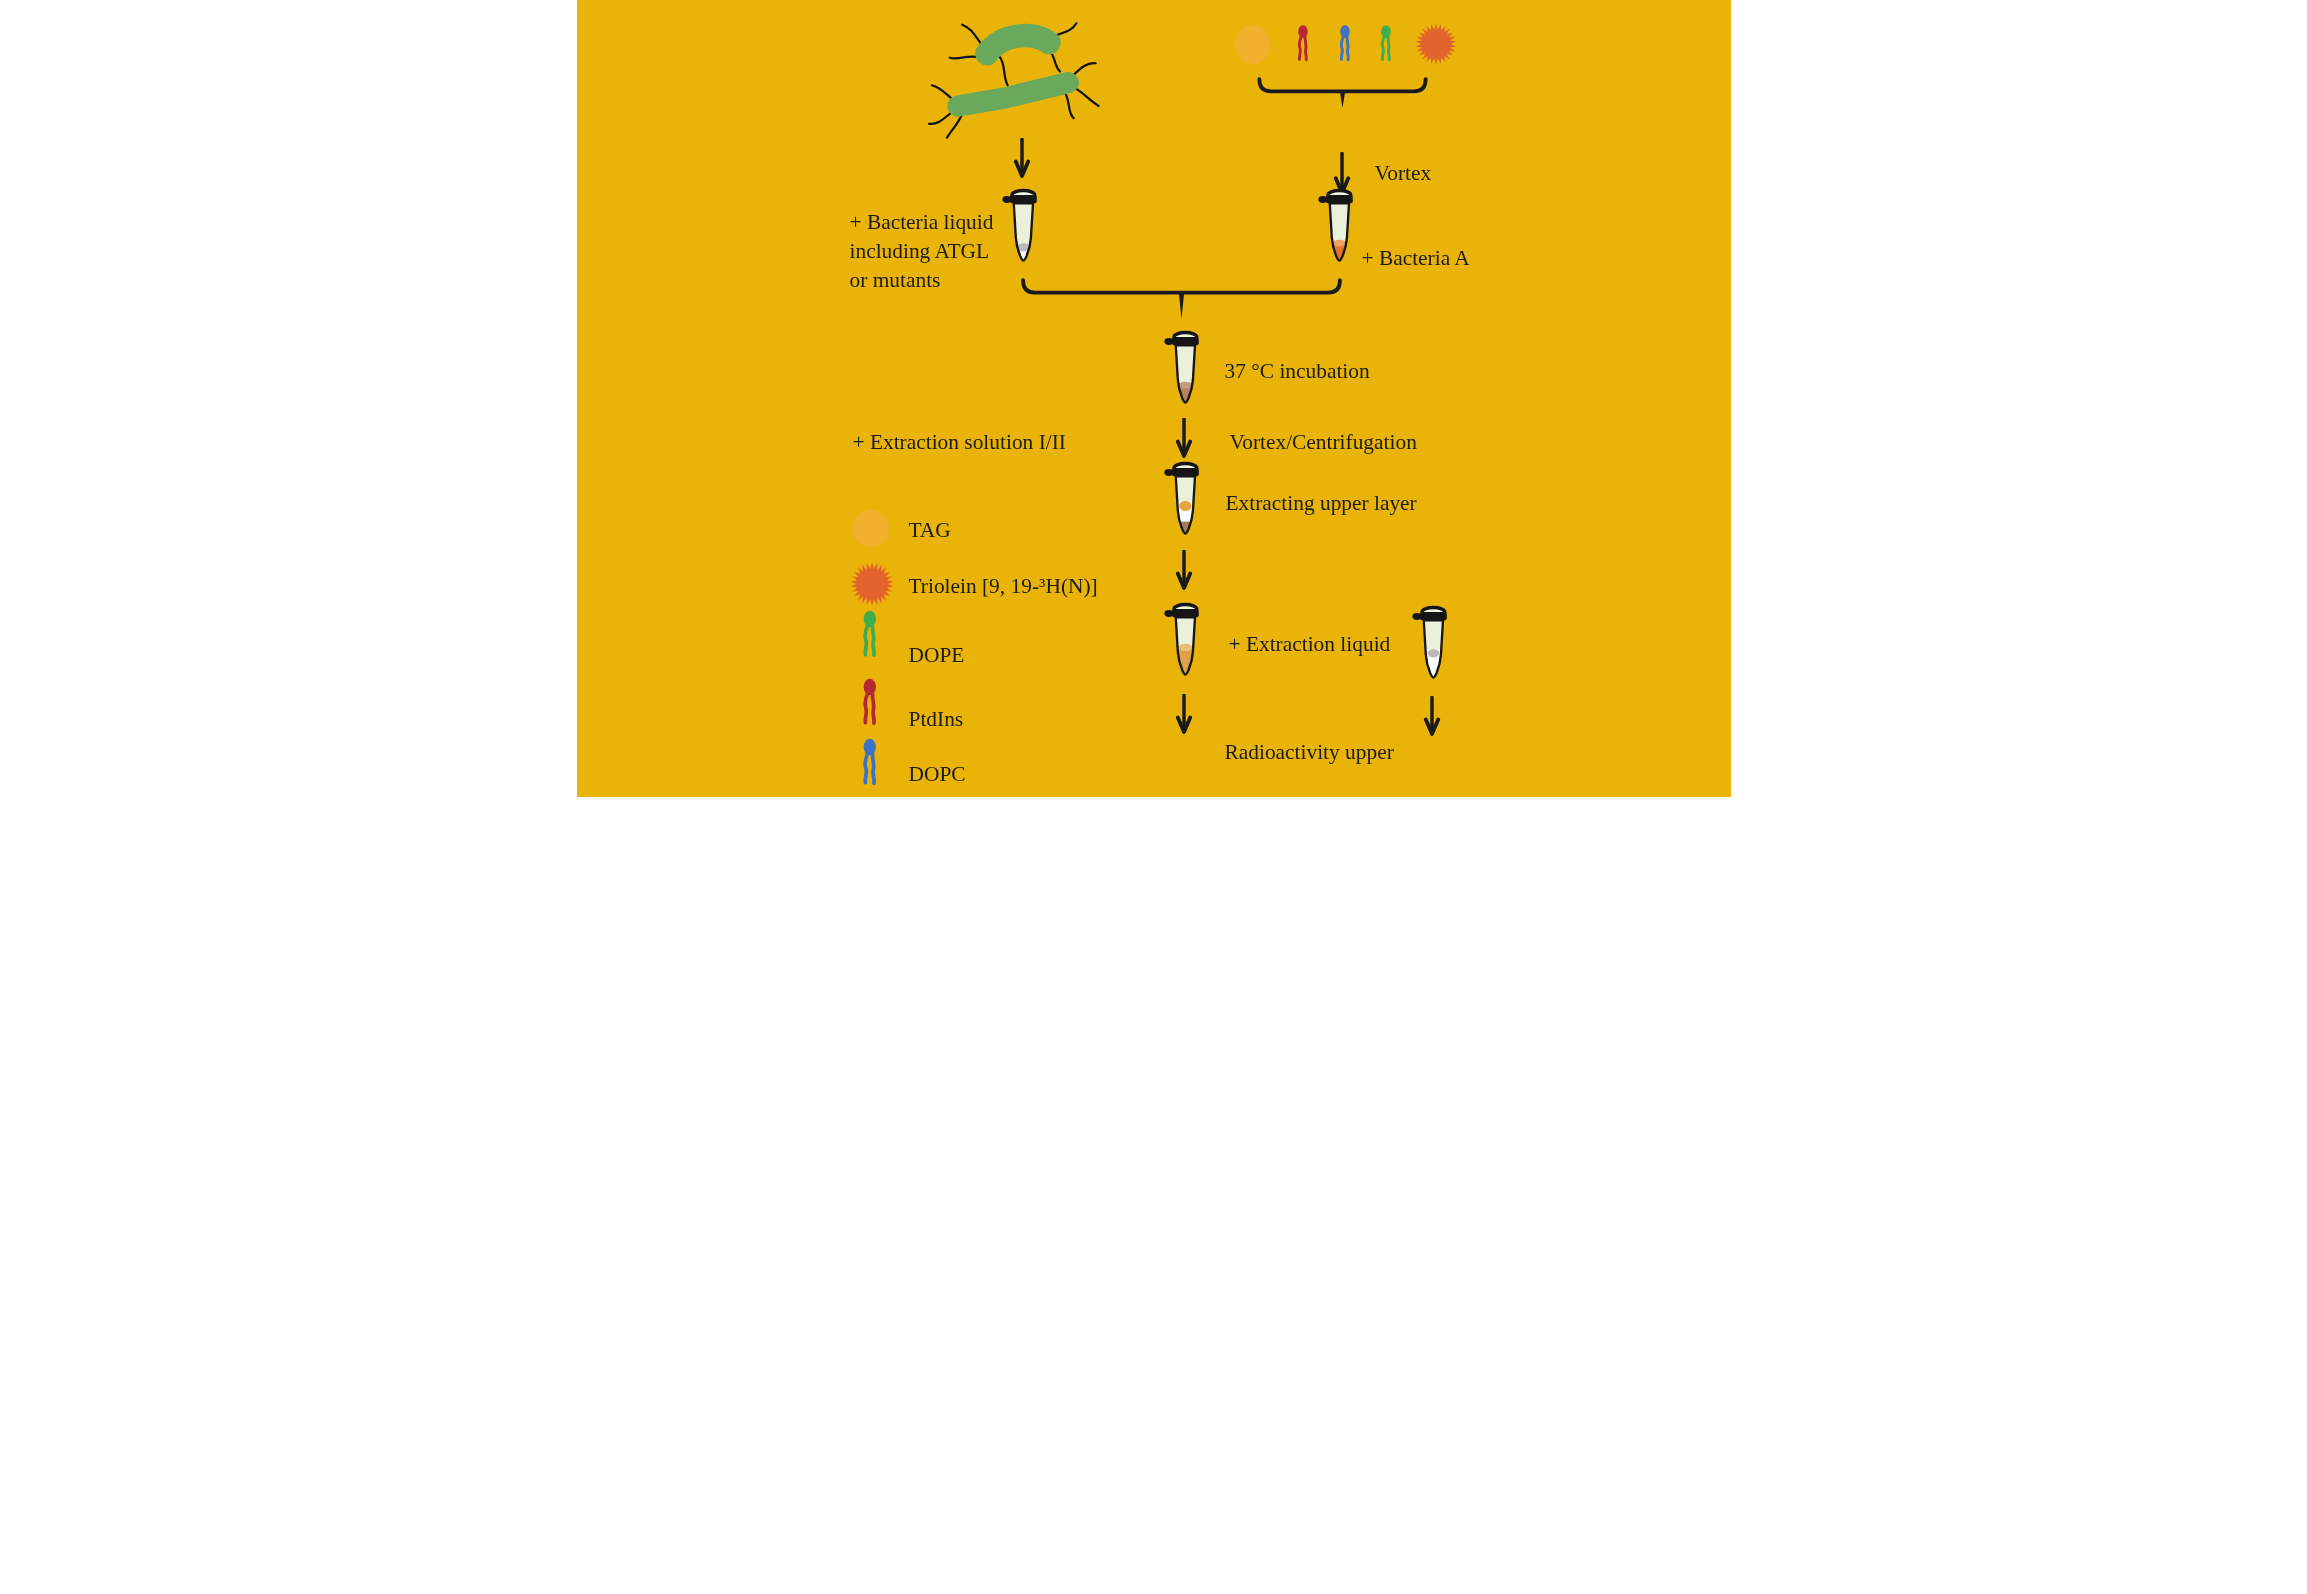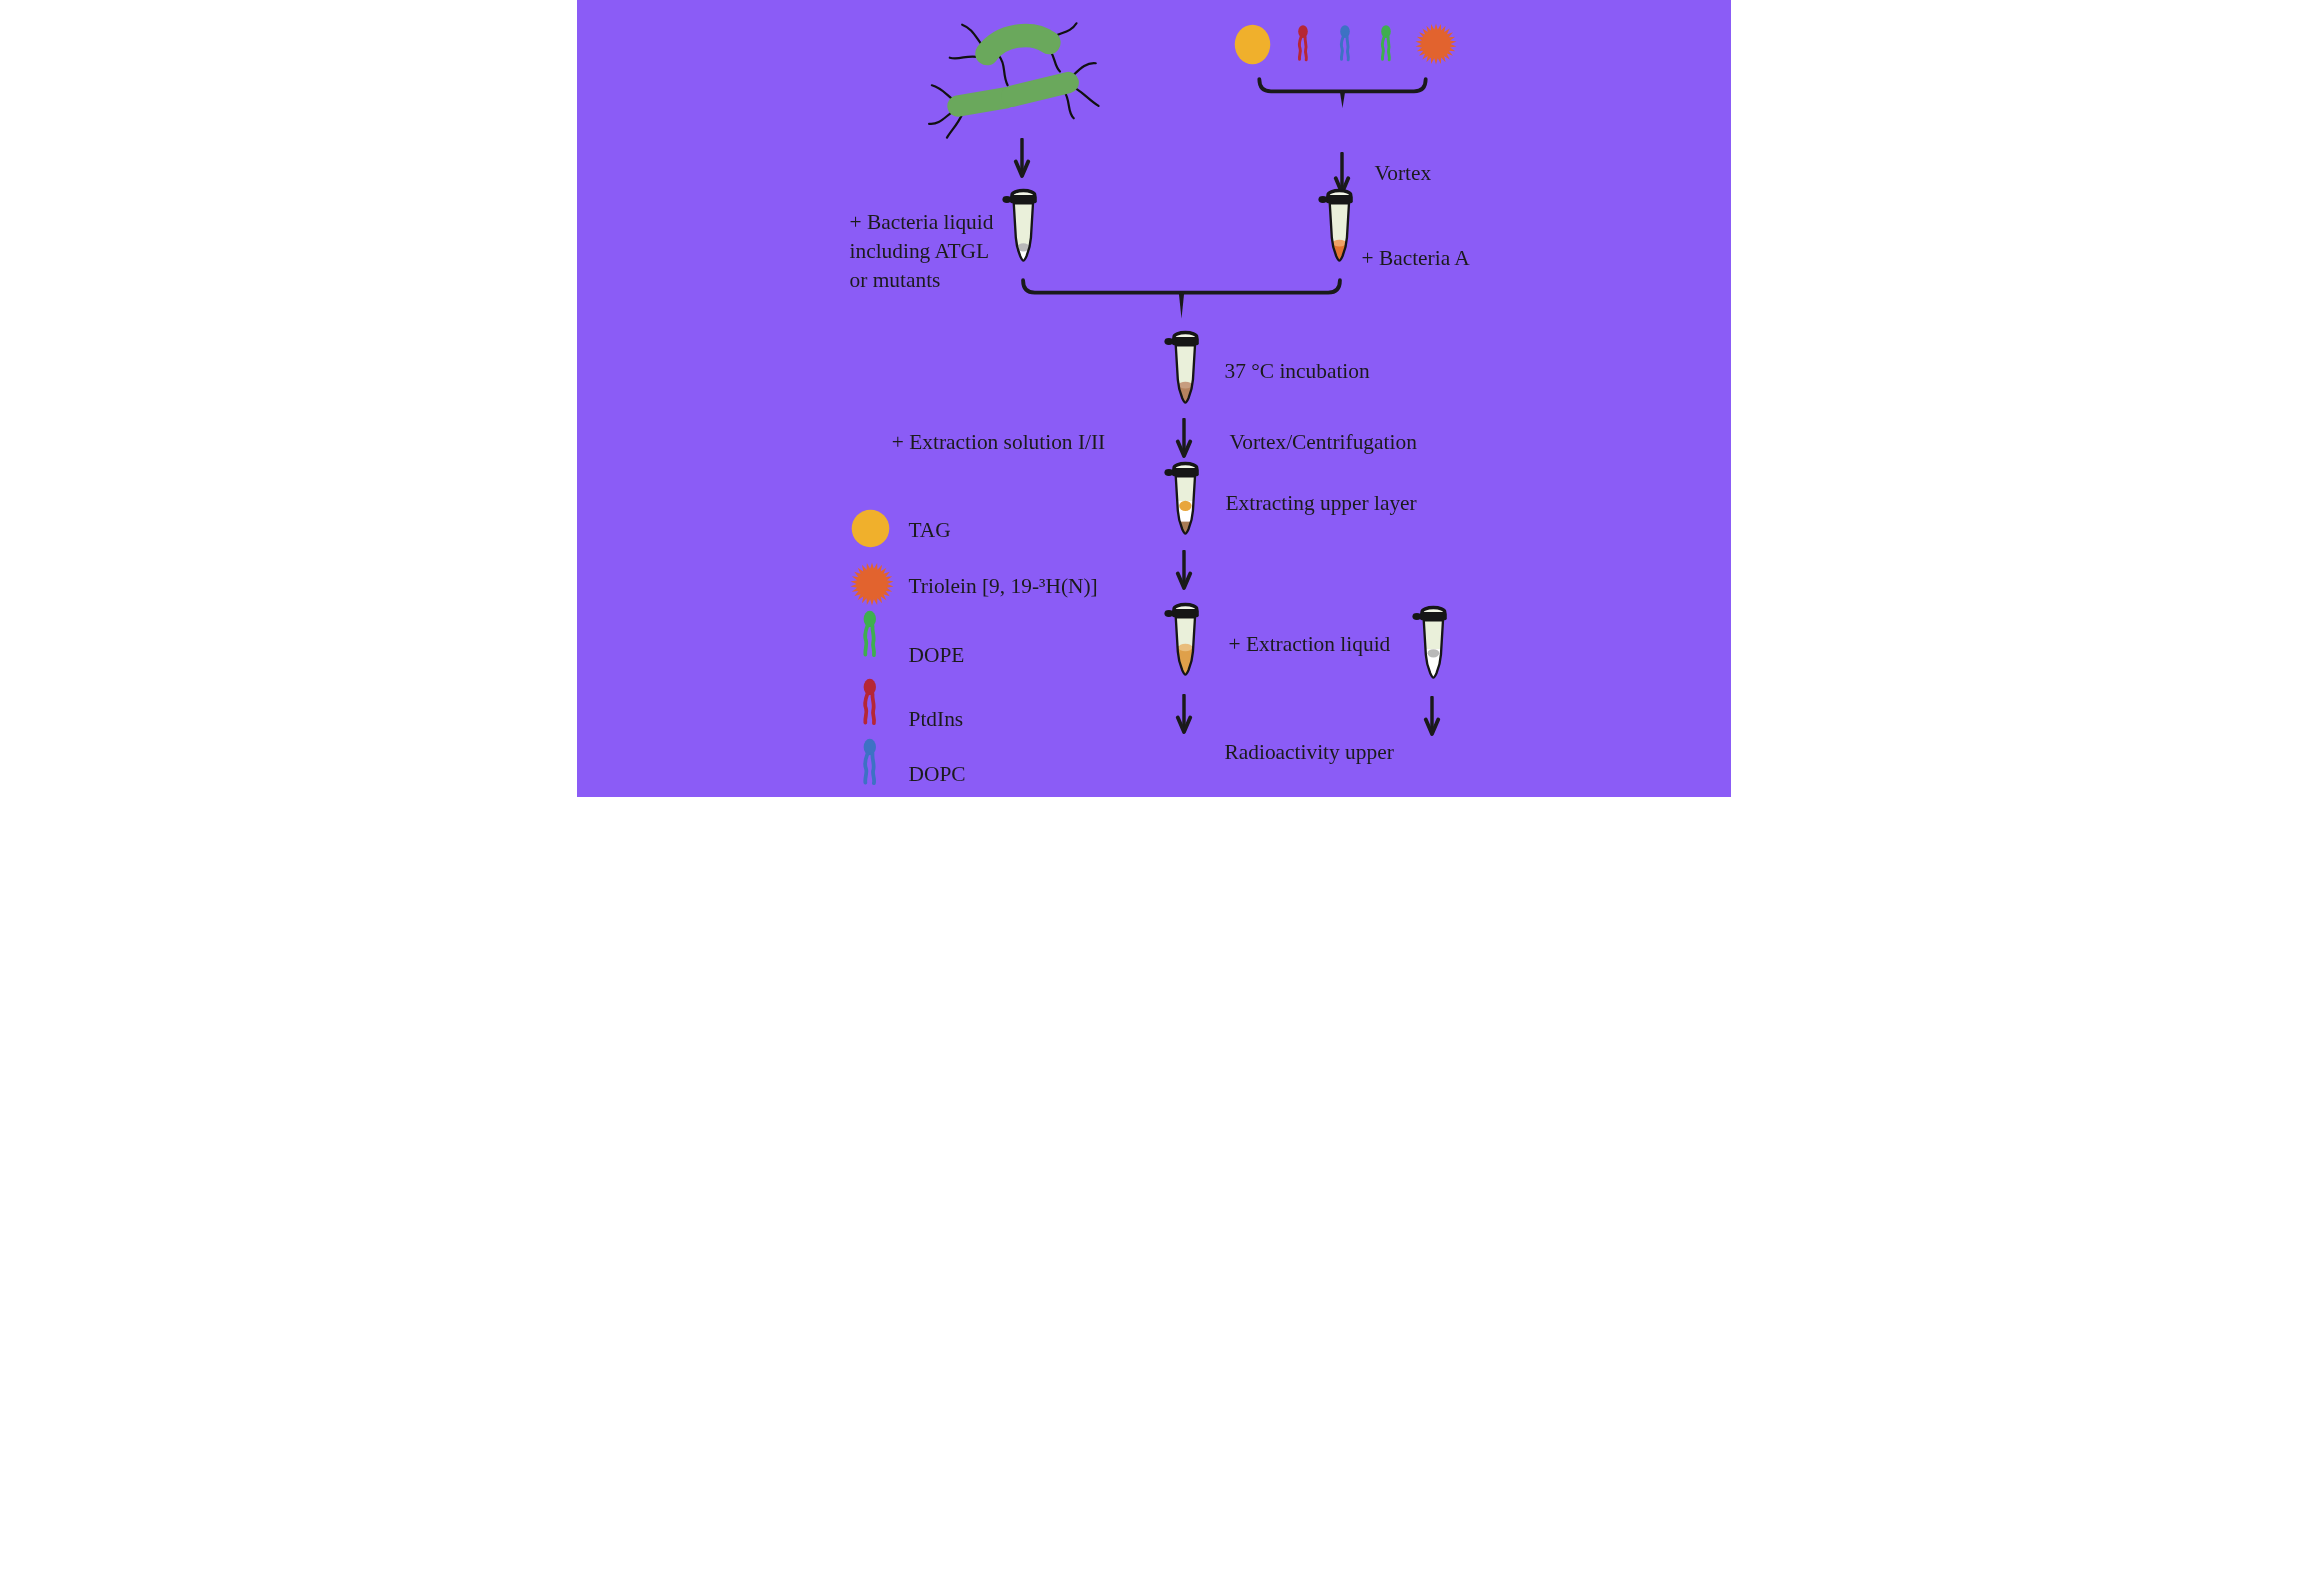"Vortex" #canvas { background: #8b5cf6 -> #eab308 }
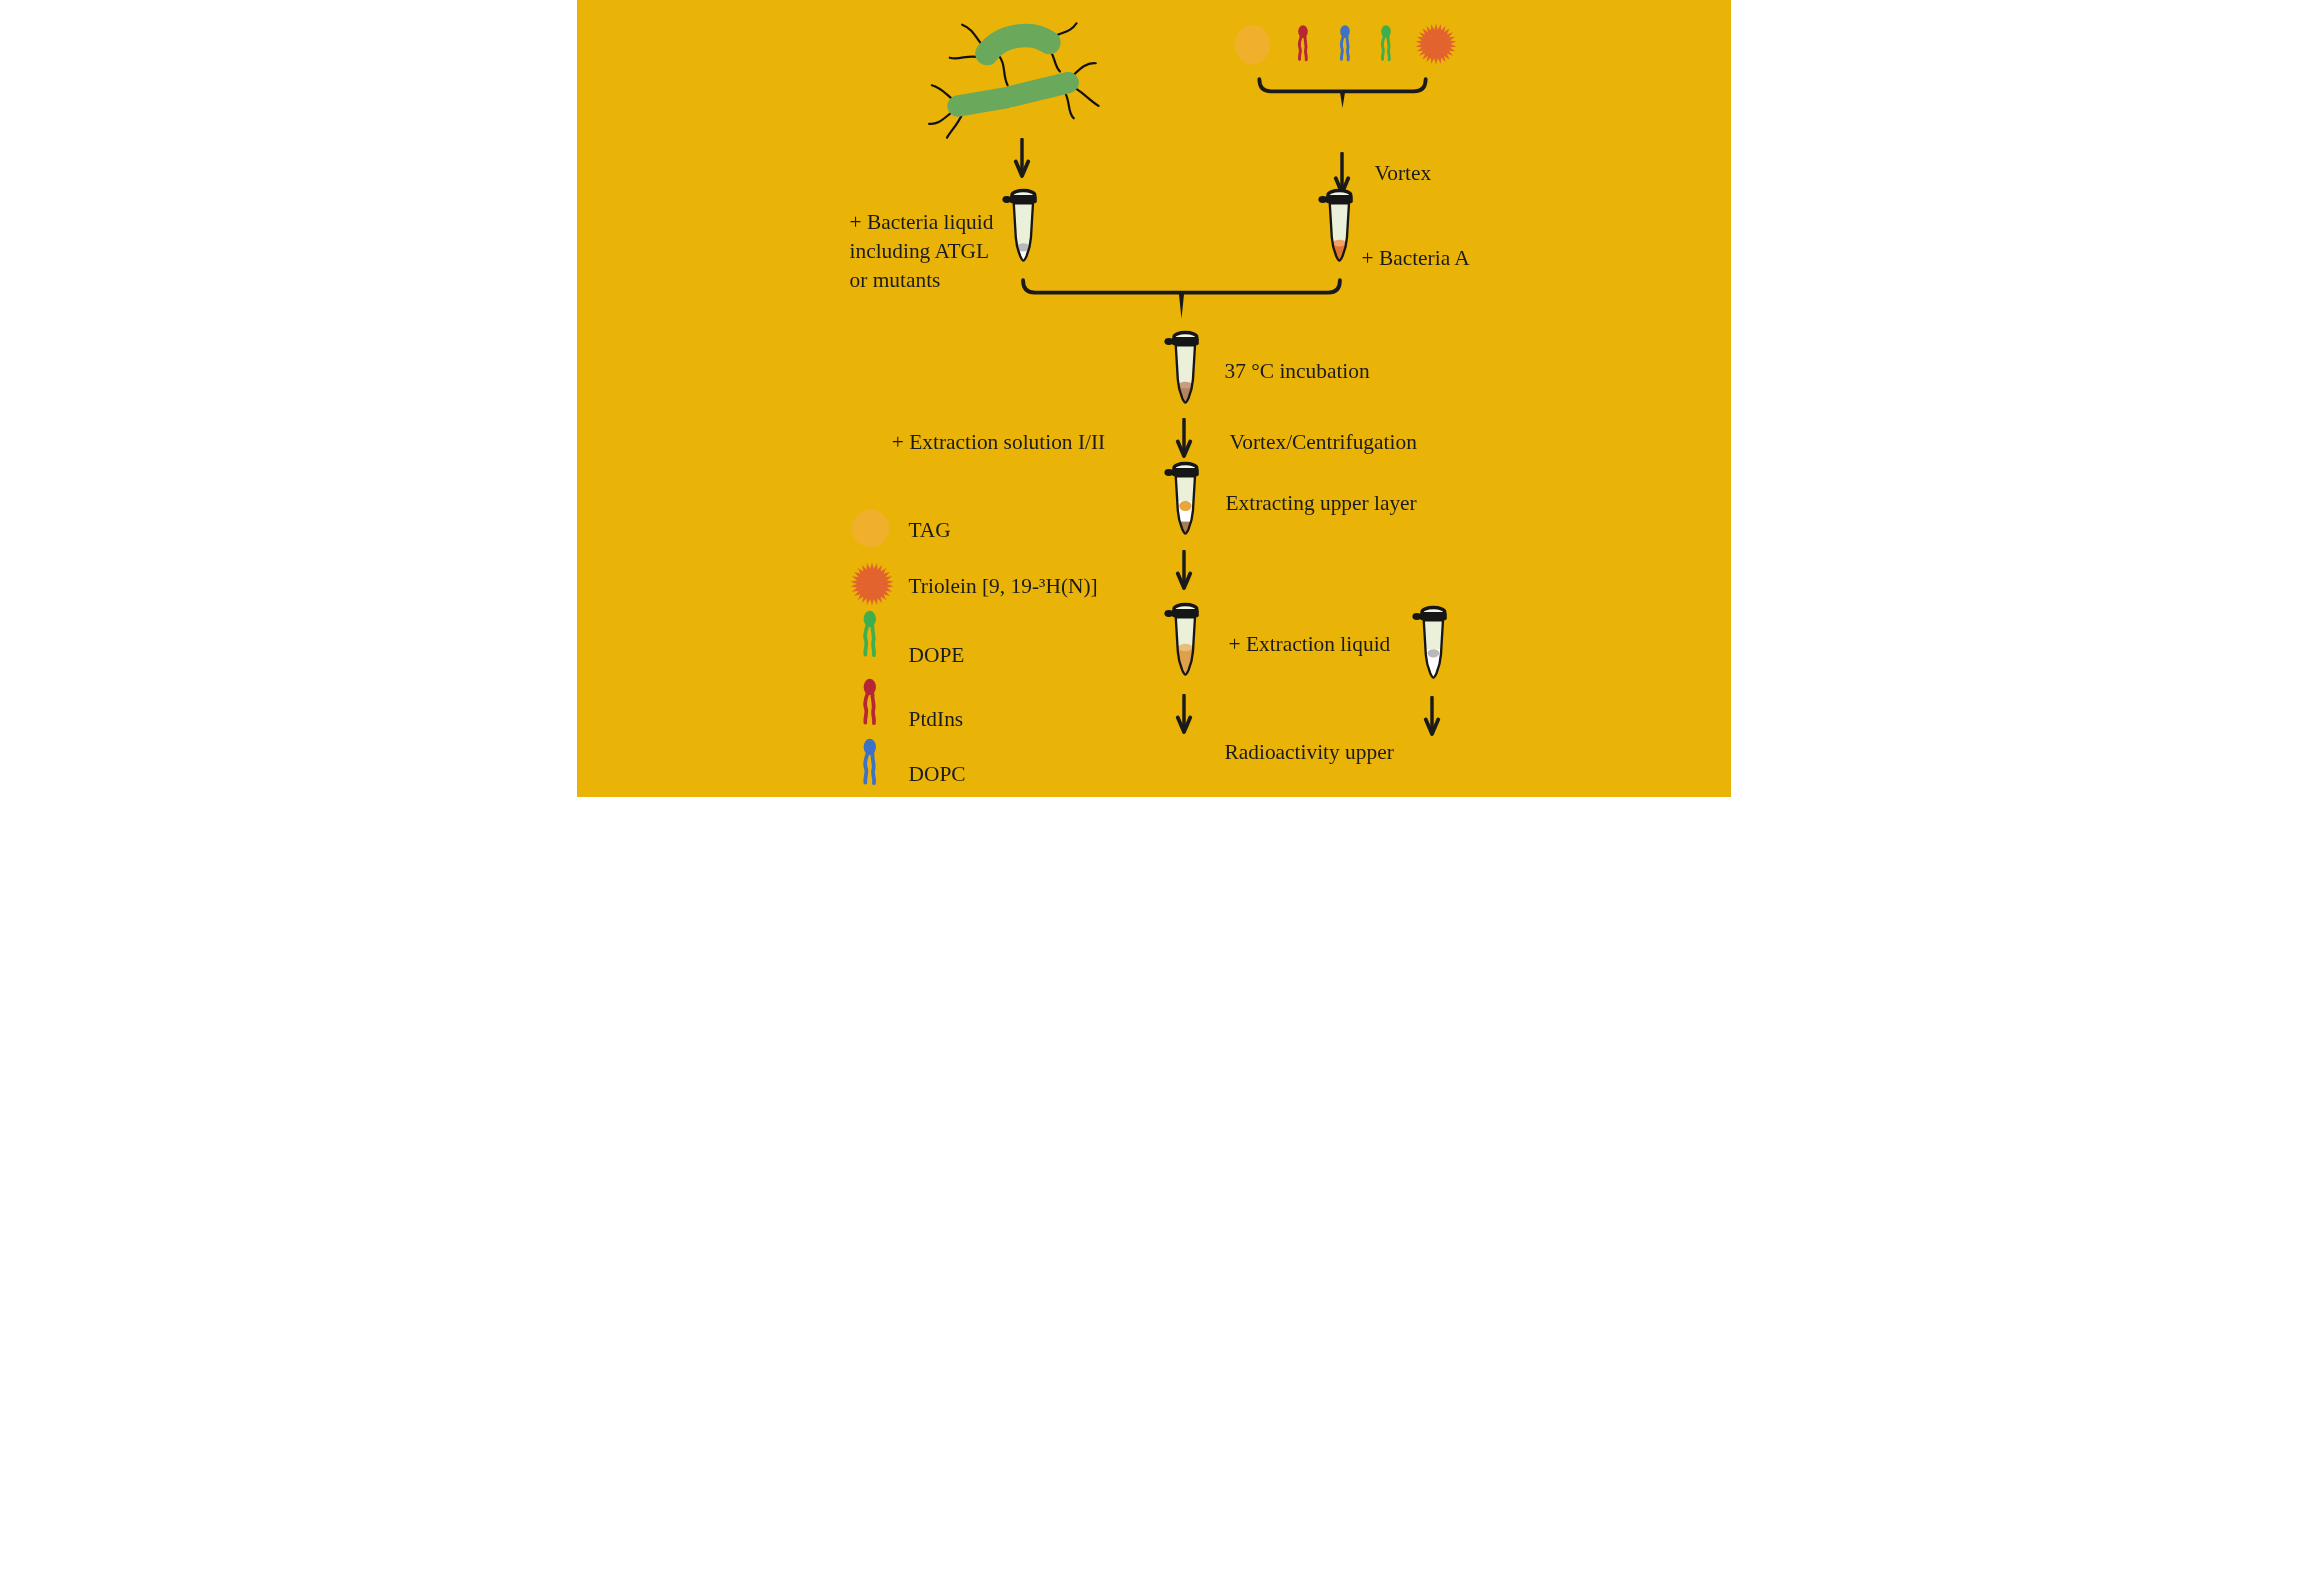"+ Extraction solution I/II" .r { text-align: center -> left }
